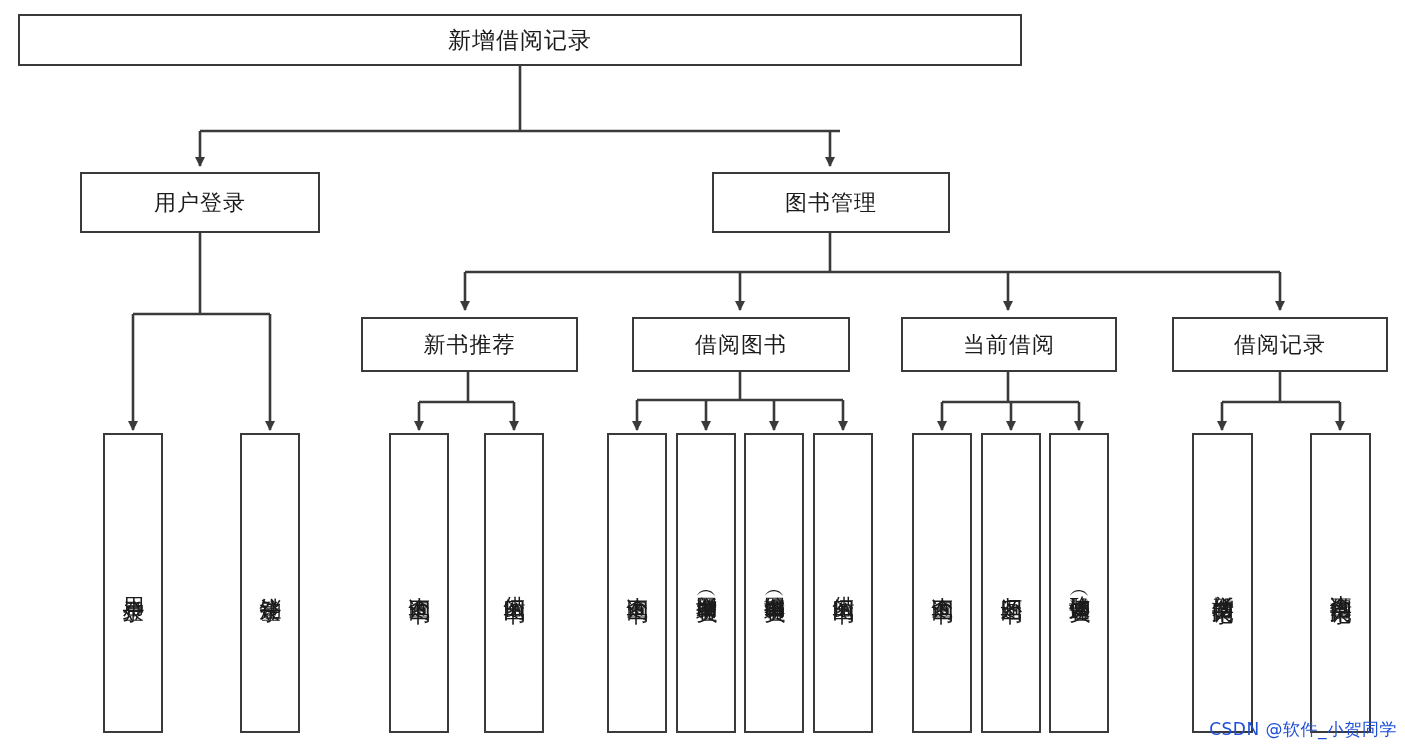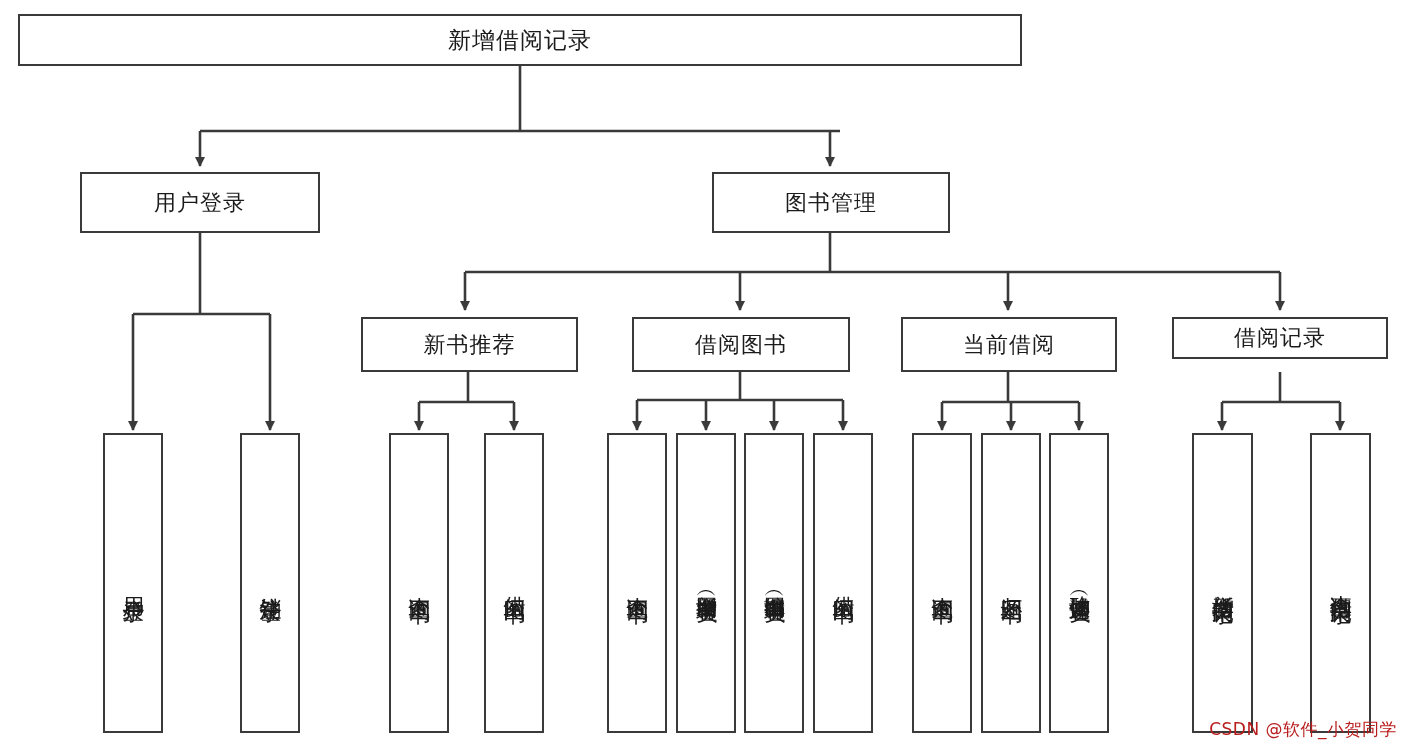"借阅记录" div.node { height: 42px -> 55px }
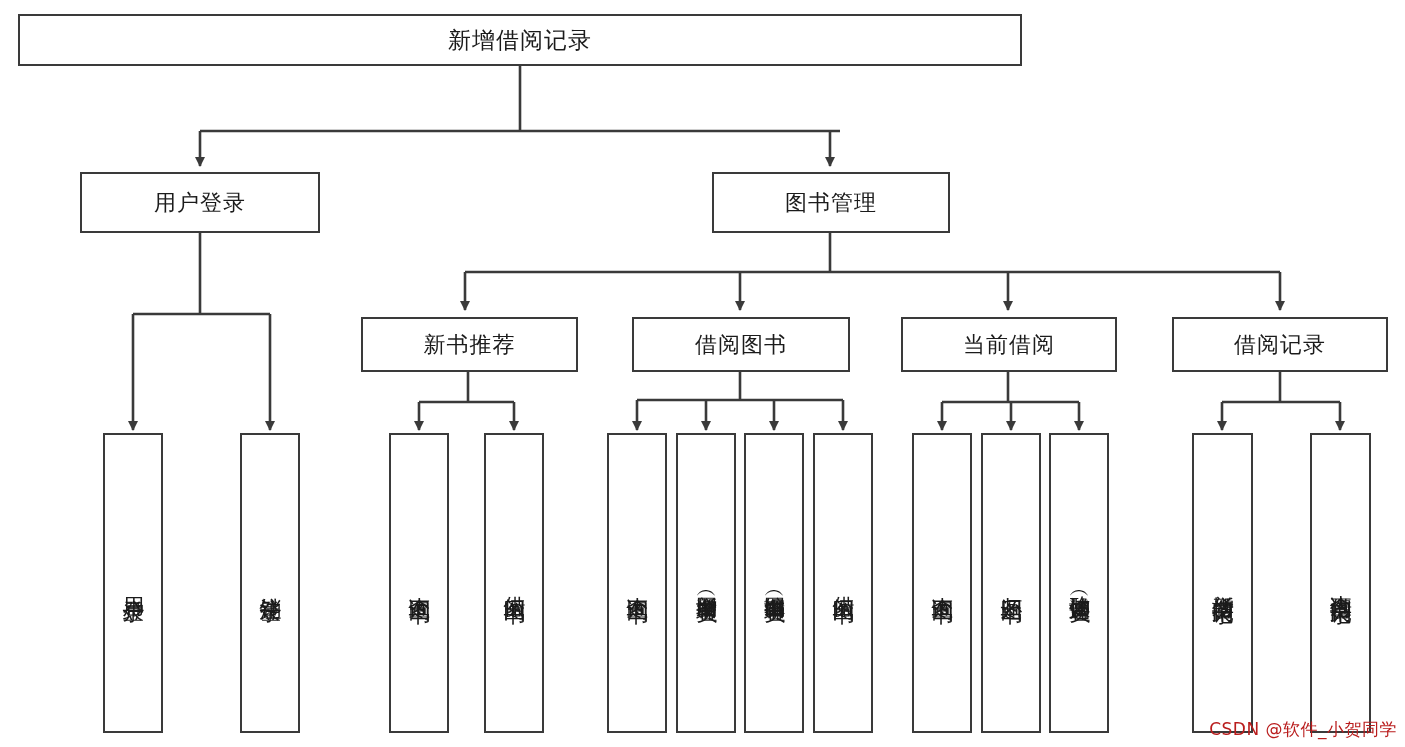"CSDN @软件_小贺同学" .watermark { color: #b91c1c -> #1d4ed8 }
